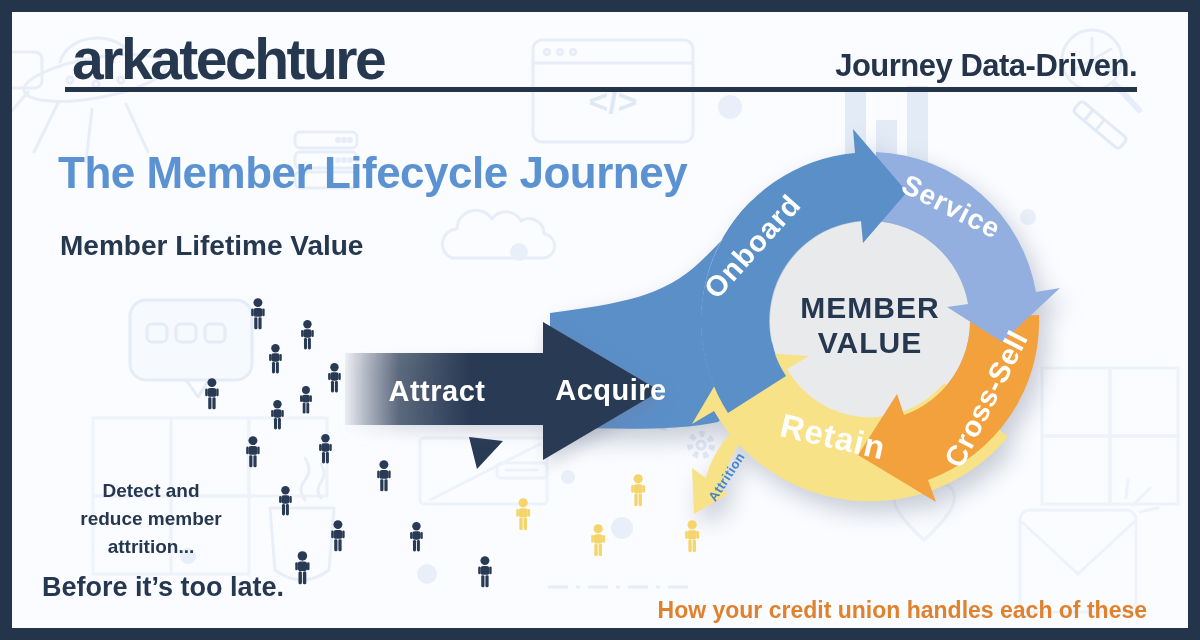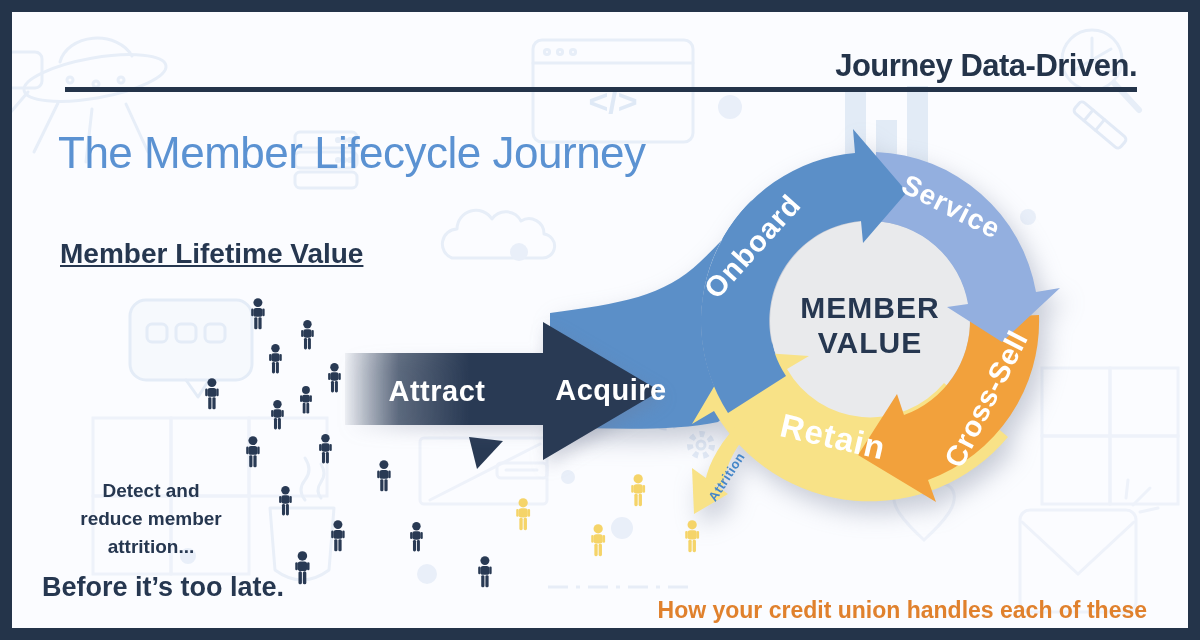"arkatechture" div.txt { html: none -> <div>arkatechture</div> }
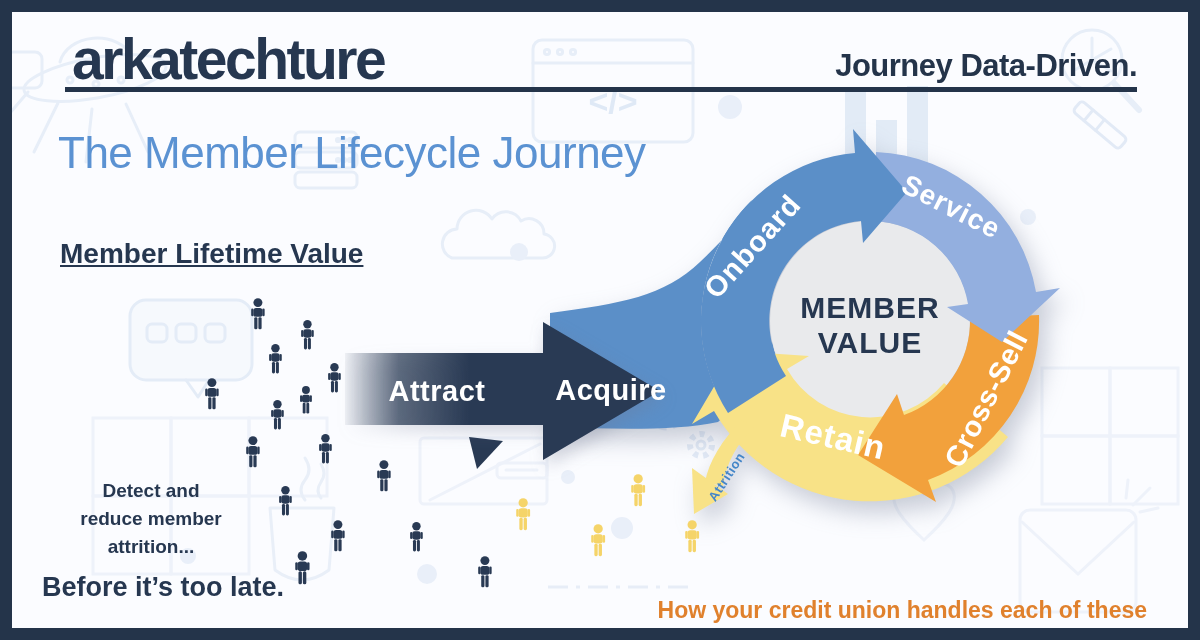"The Member Lifecycle Journey" .title { font-weight: normal -> bold; top: 128px -> 148px }
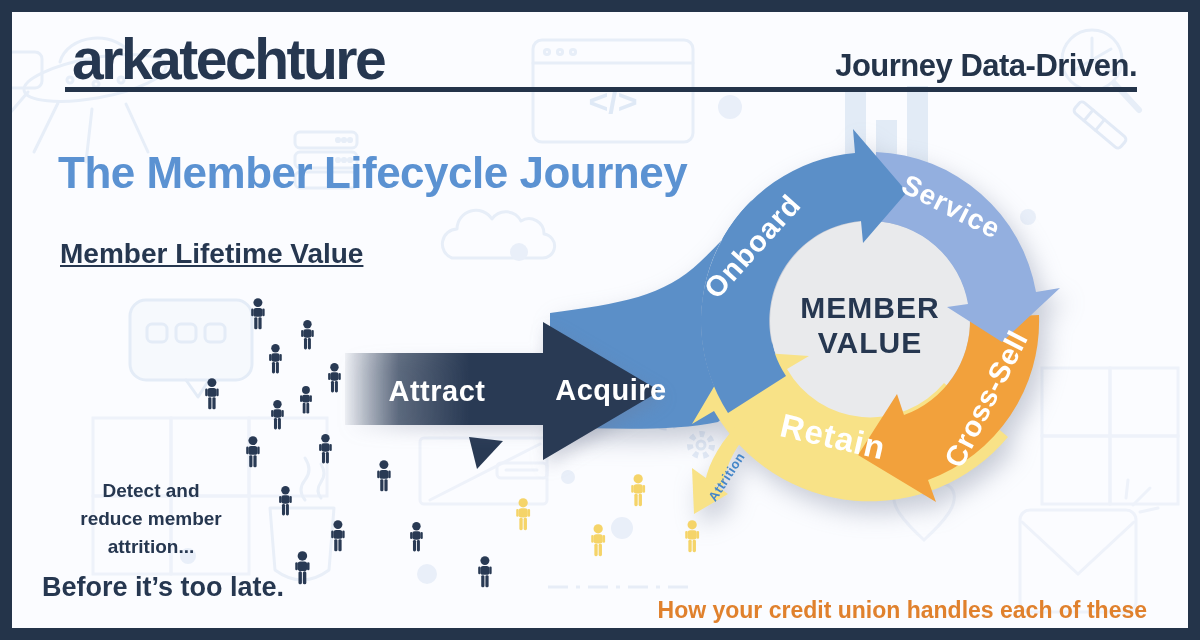"Member Lifetime Value" .sub2 { text-decoration: underline -> none; top: 238px -> 230px }
